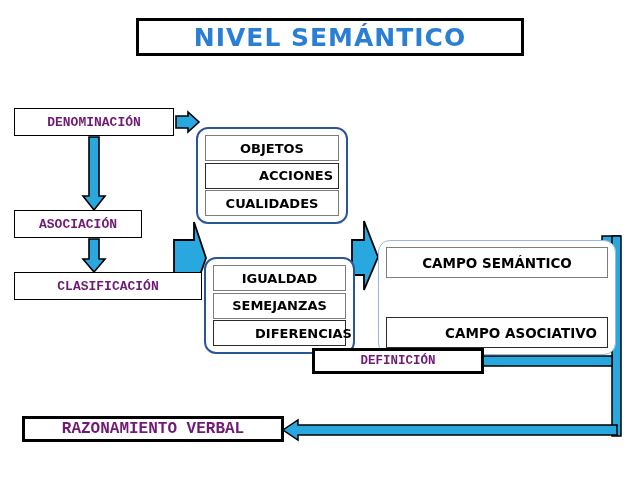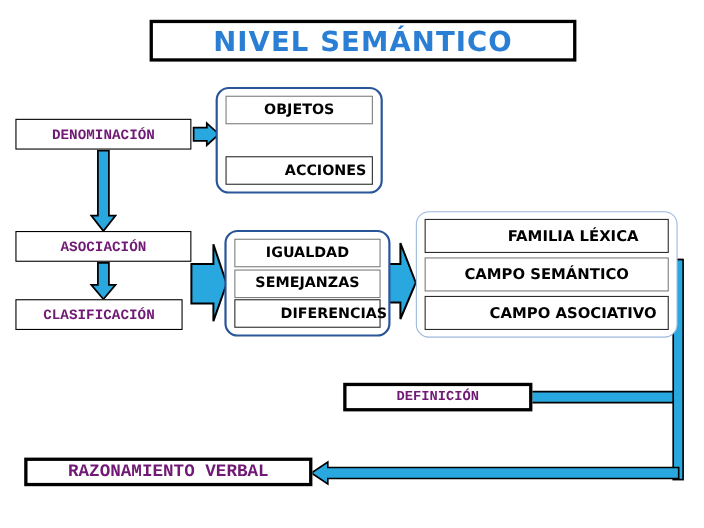"OBJETOS" .group { margin-top: none -> 48px }
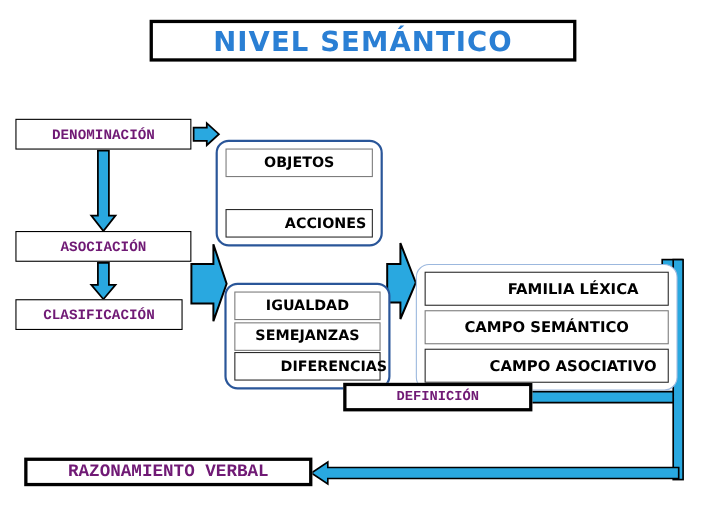"CUALIDADES" div.gitem { html: none -> <div>CUALIDADES</div> }
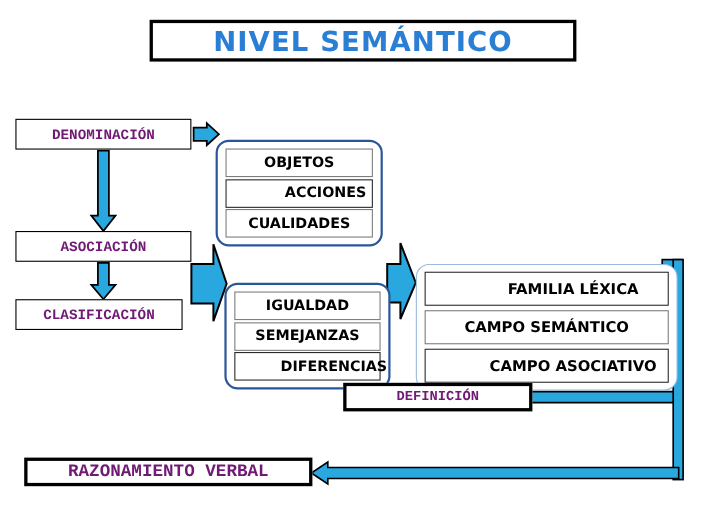"ASOCIACIÓN" #box-asociacion { width: 160px -> 128px }
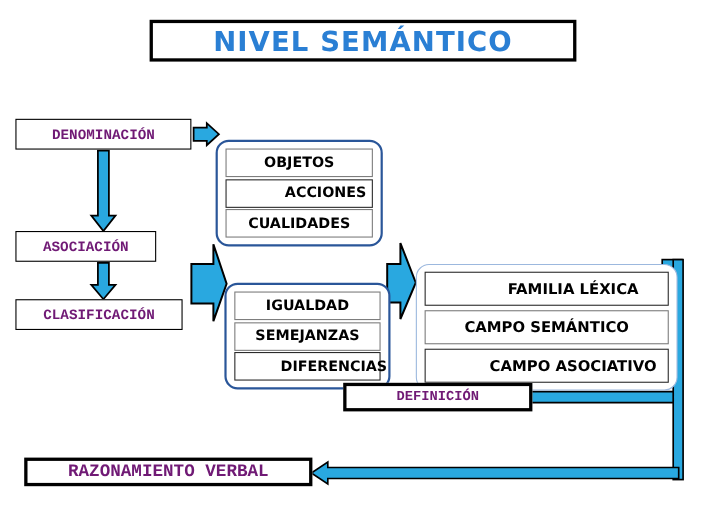"FAMILIA LÉXICA" div.gitem { html: <div>FAMILIA LÉXICA</div> -> none }
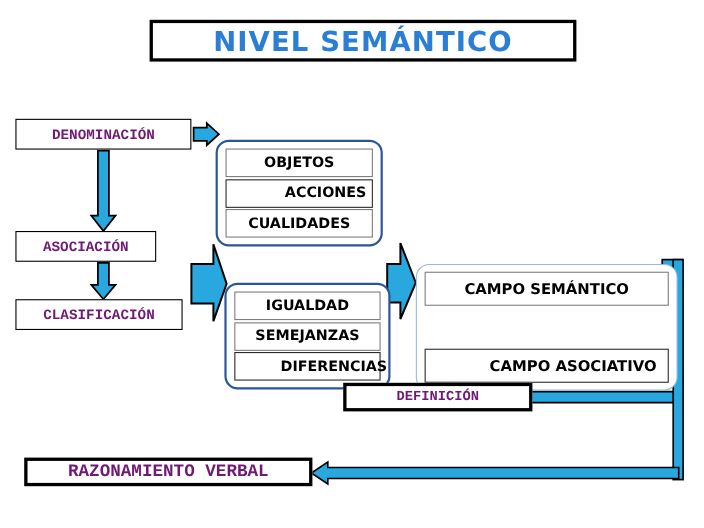"CLASIFICACIÓN" #box-clasificacion { width: 152px -> 188px }
